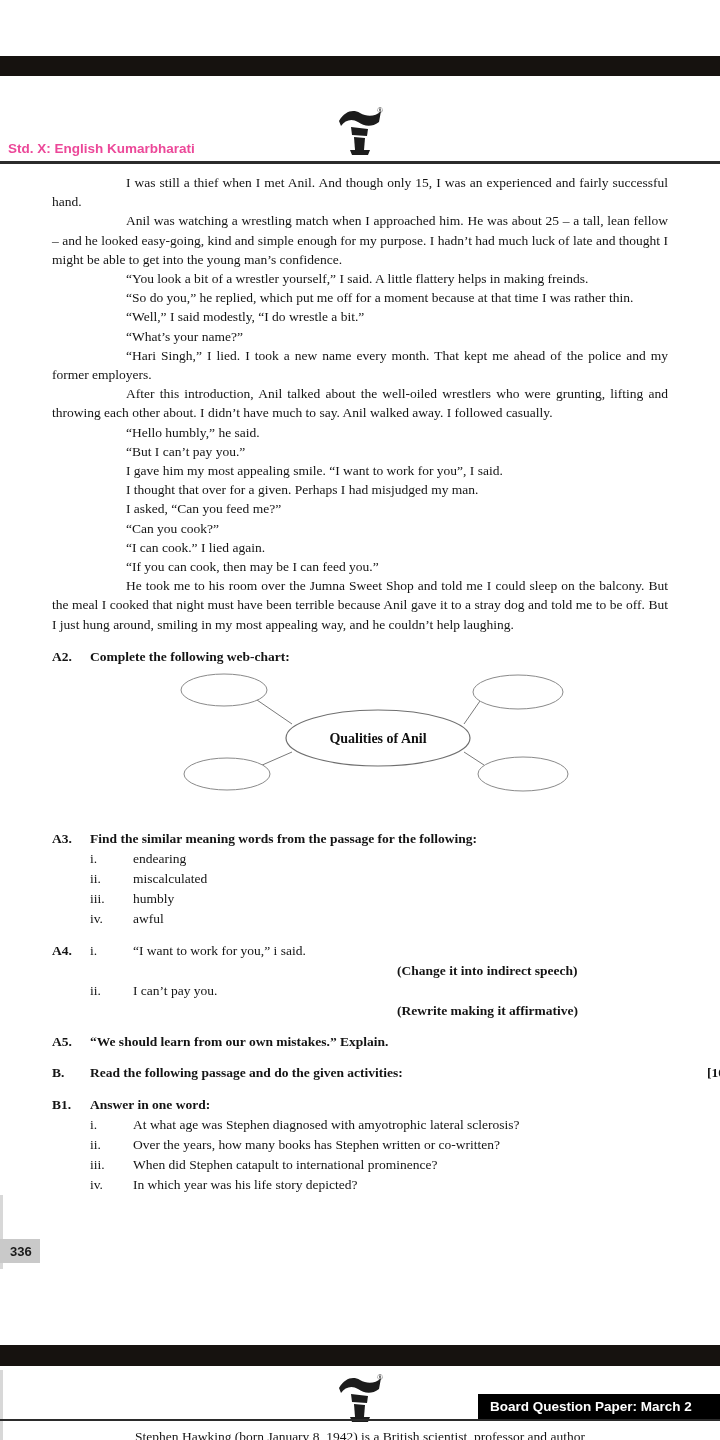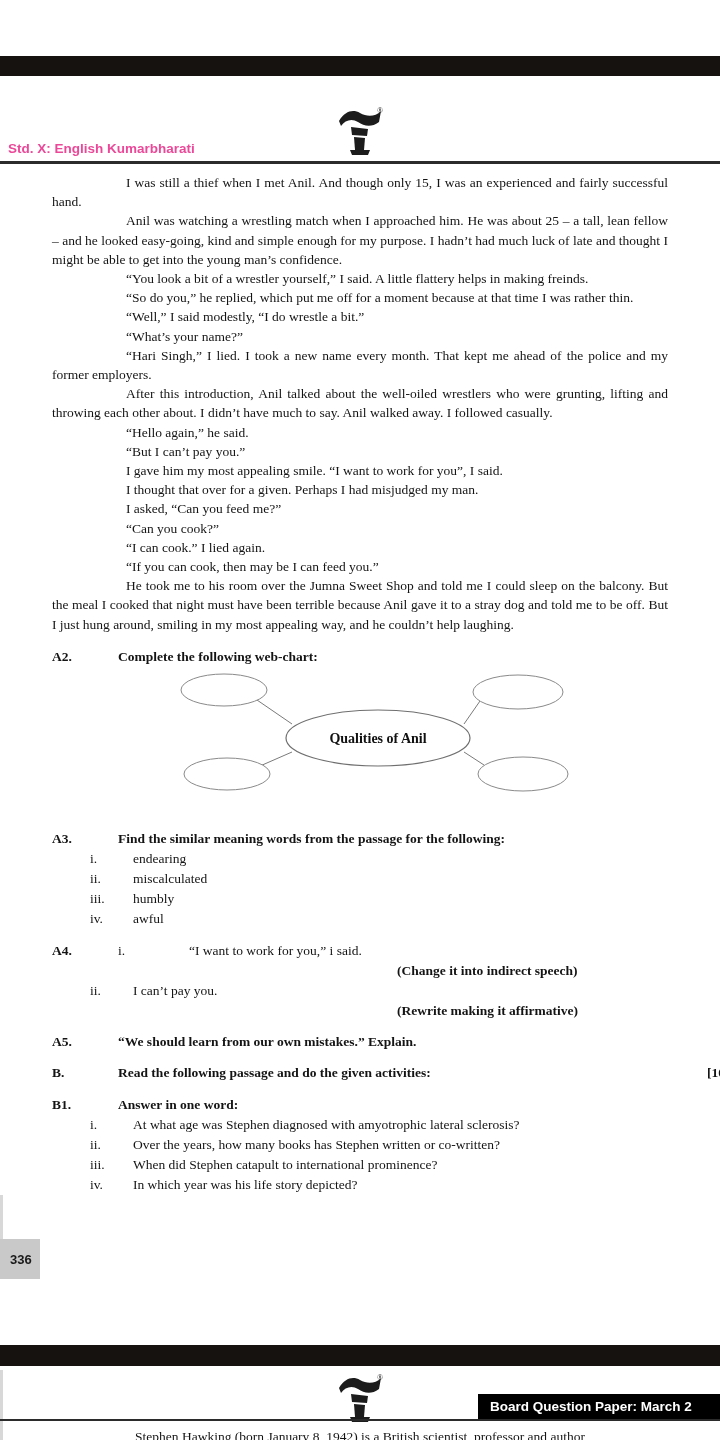"“Hello again,” he said." p { text: again -> humbly }
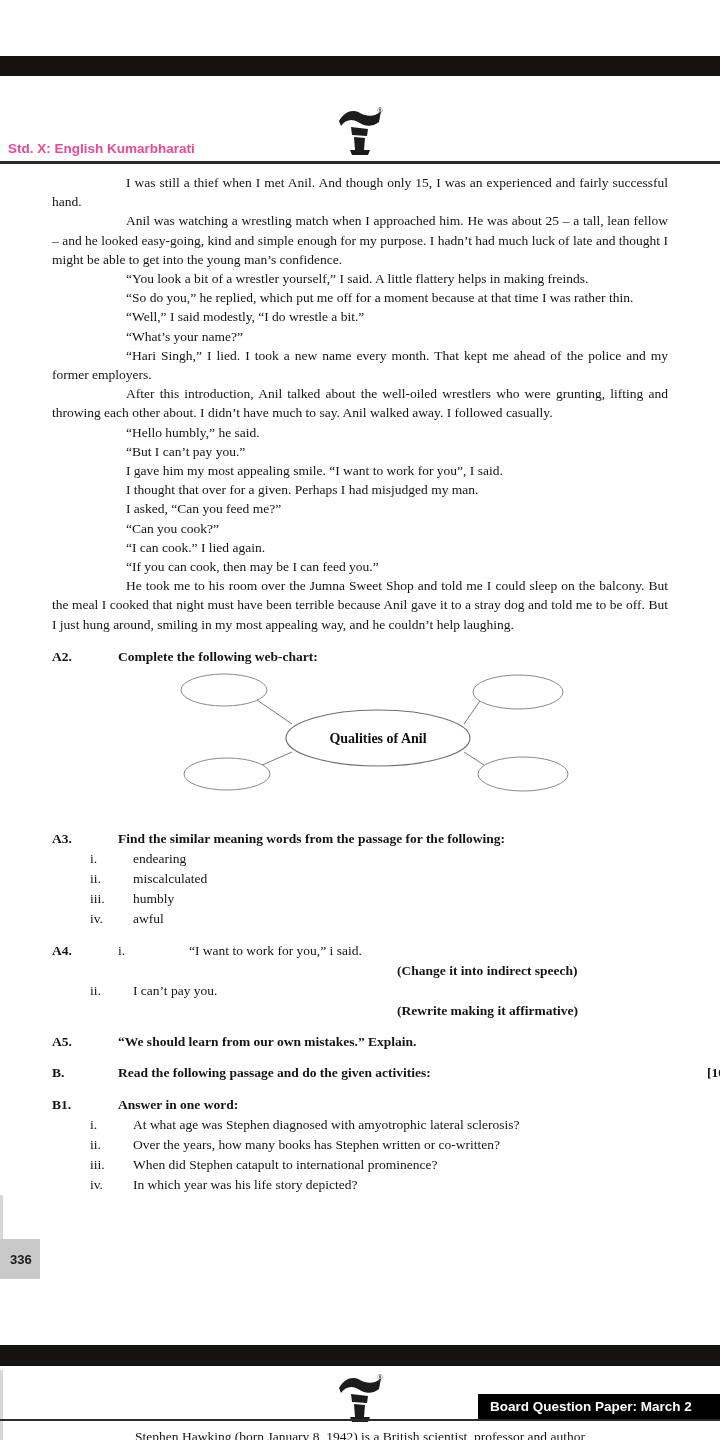"A2." .q-row { gap: 28px -> none }
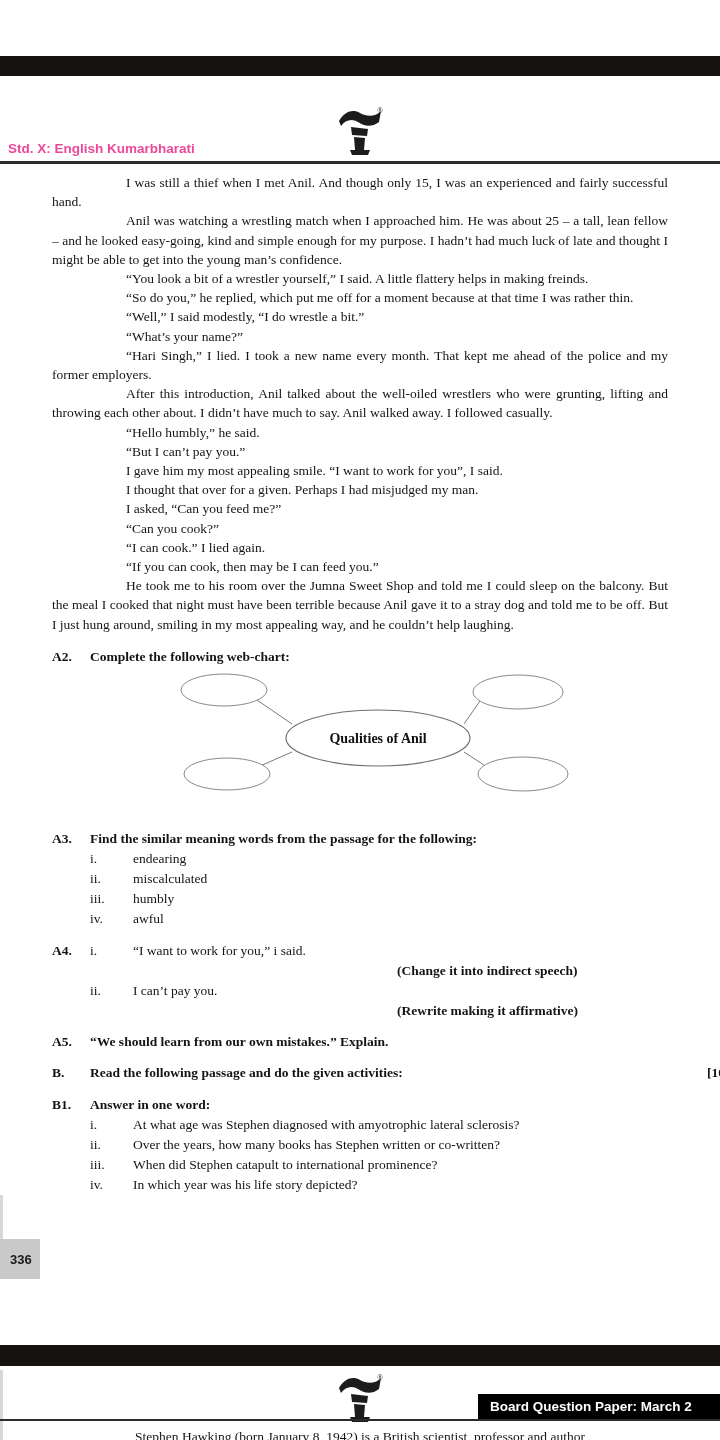"336" .pageno-box { height: 40px -> 24px }
